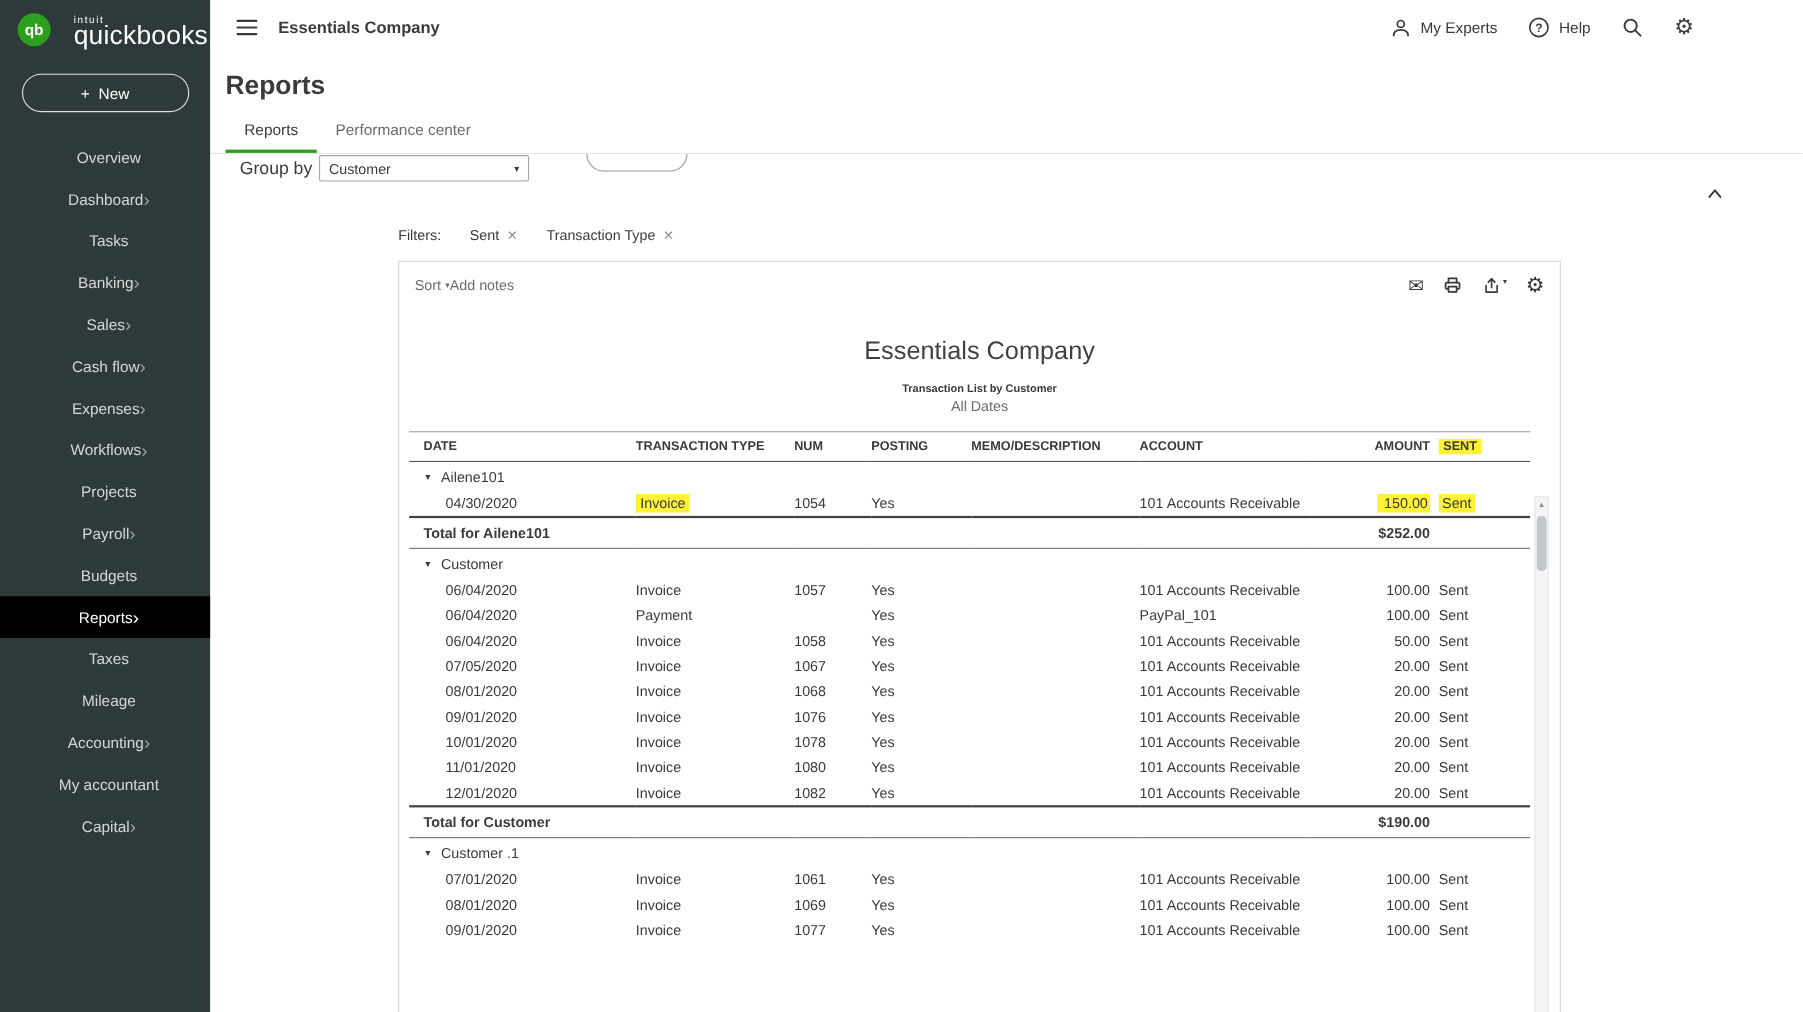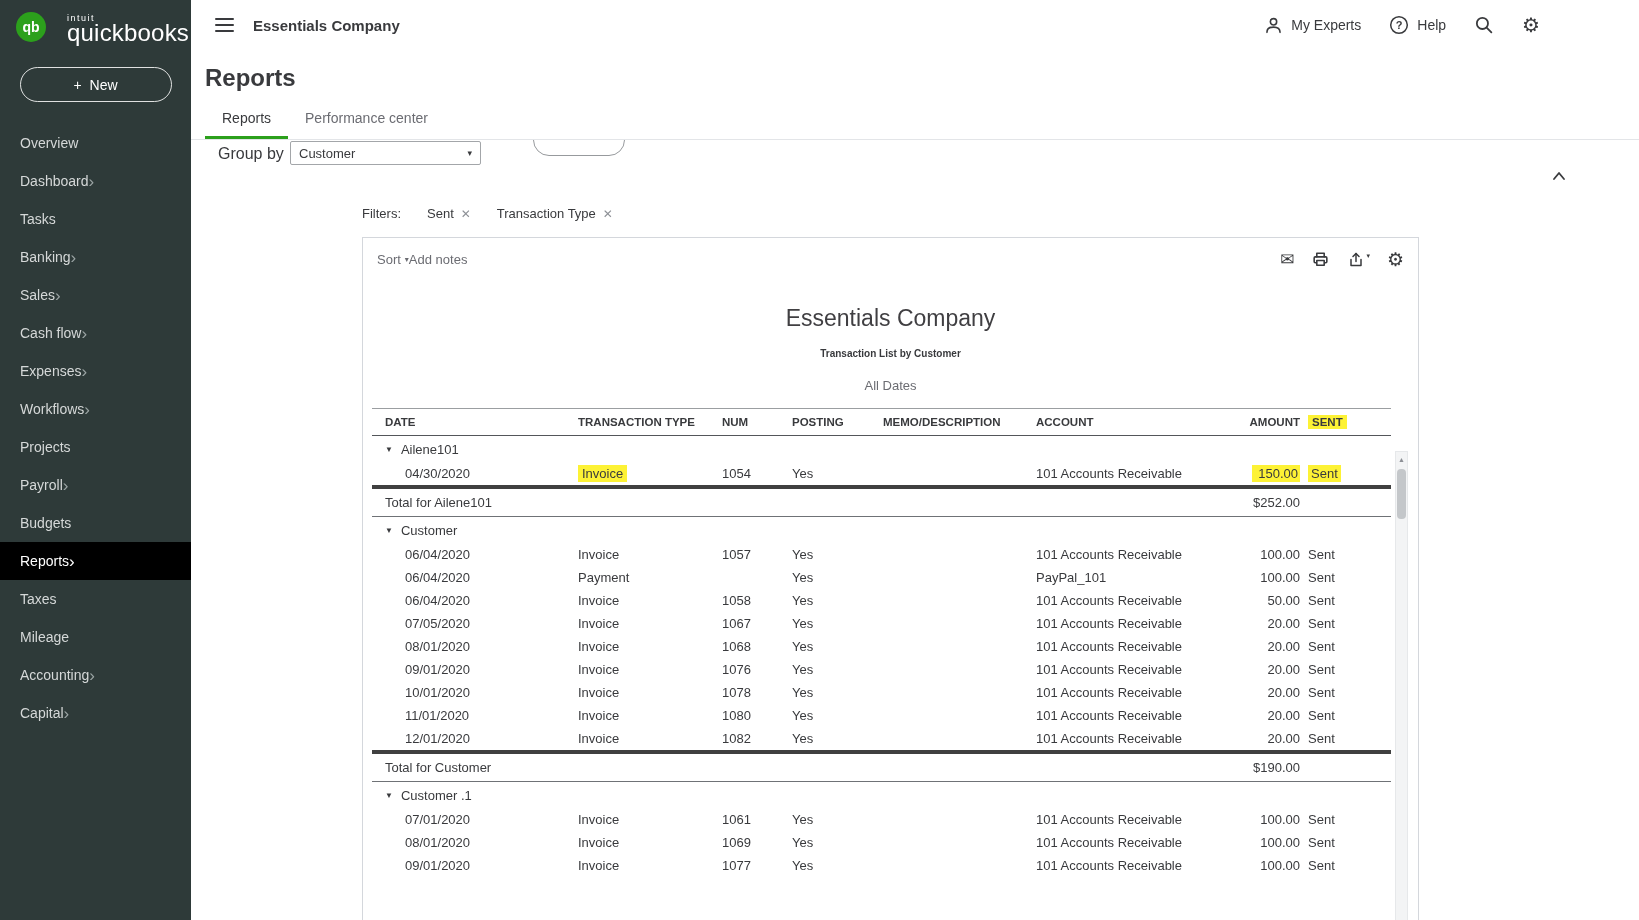"Overview" .nav-item { justify-content: flex-start -> center }
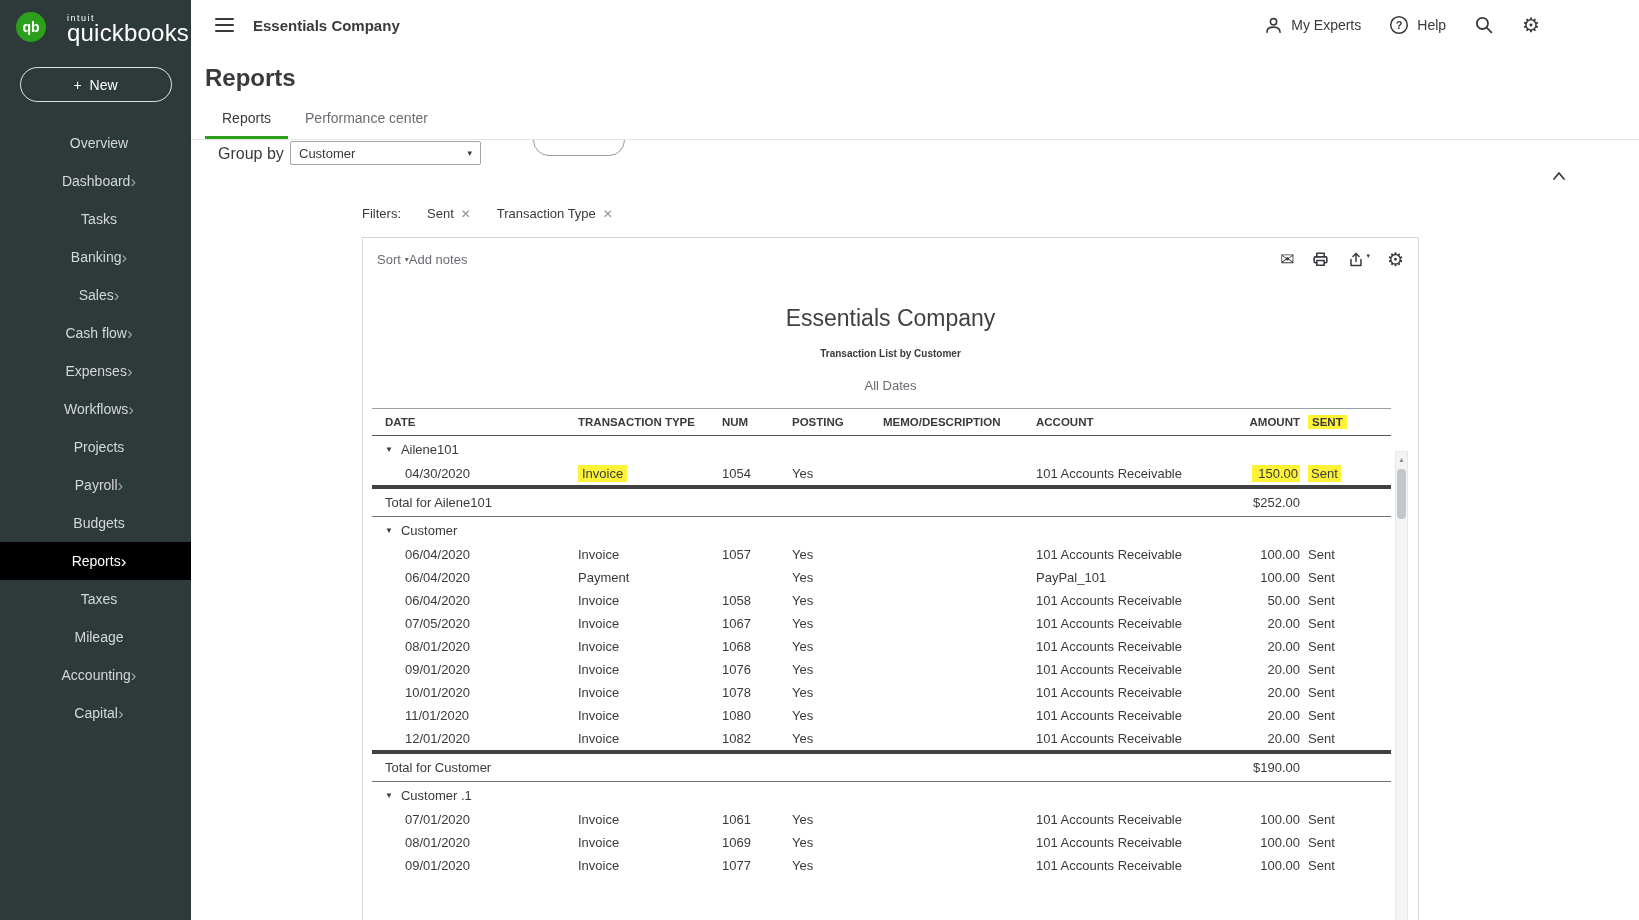"All Dates" .rh-subtitle { margin-top: 19px -> 3px }
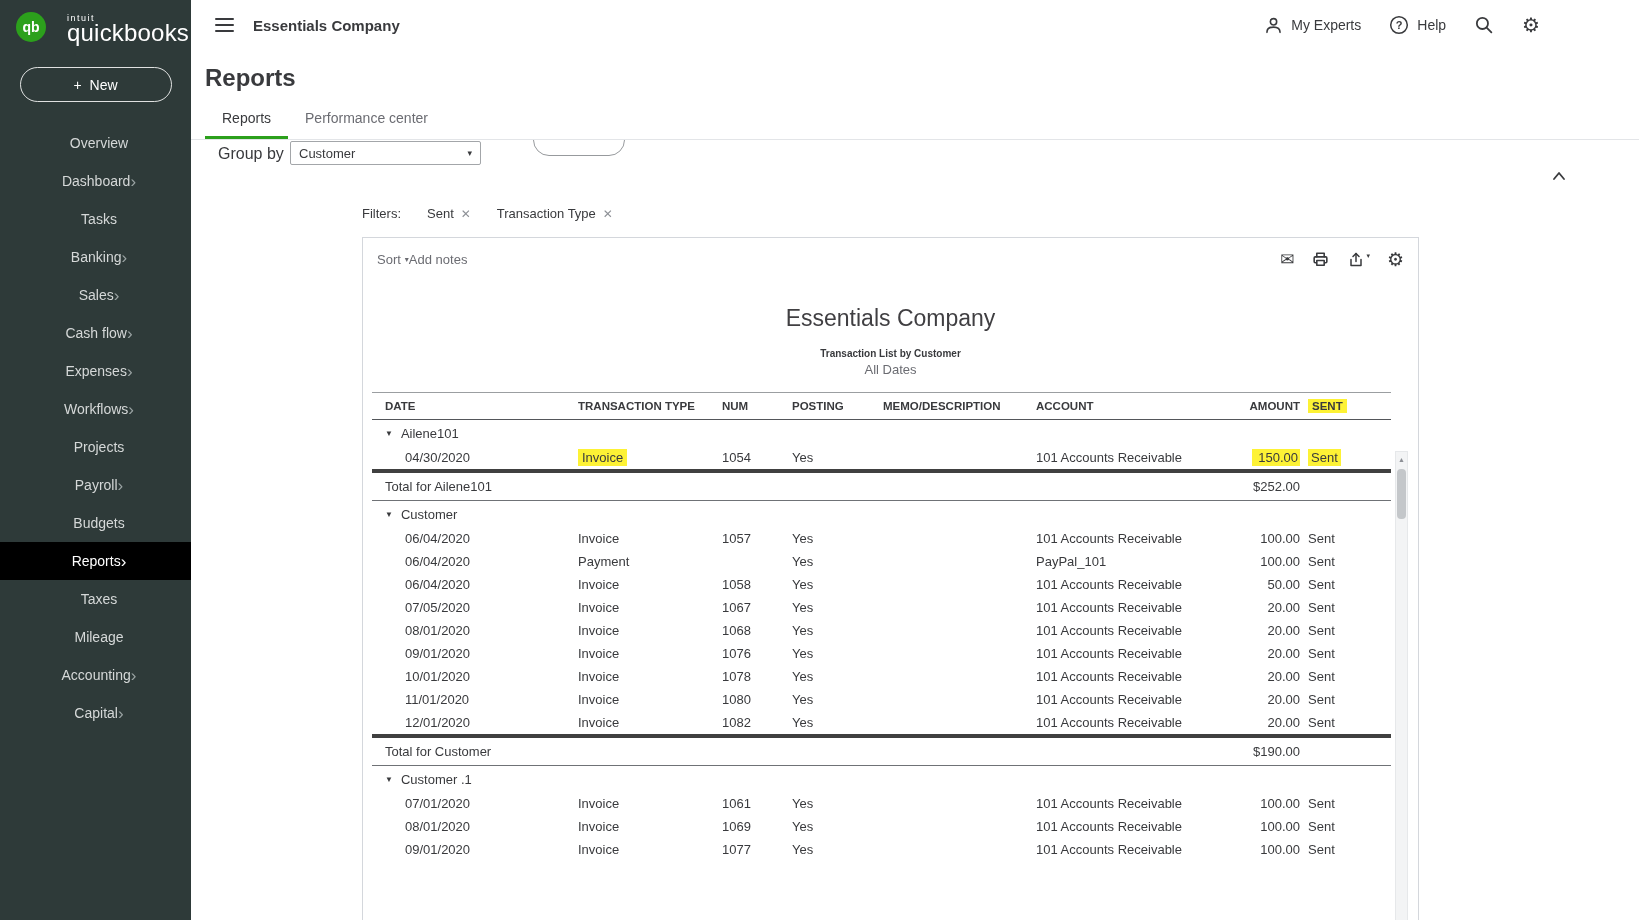"Total for Ailene101" .total-row td { border-top: 4px solid #404040 -> 2px solid #404040; font-weight: 400 -> 700 }
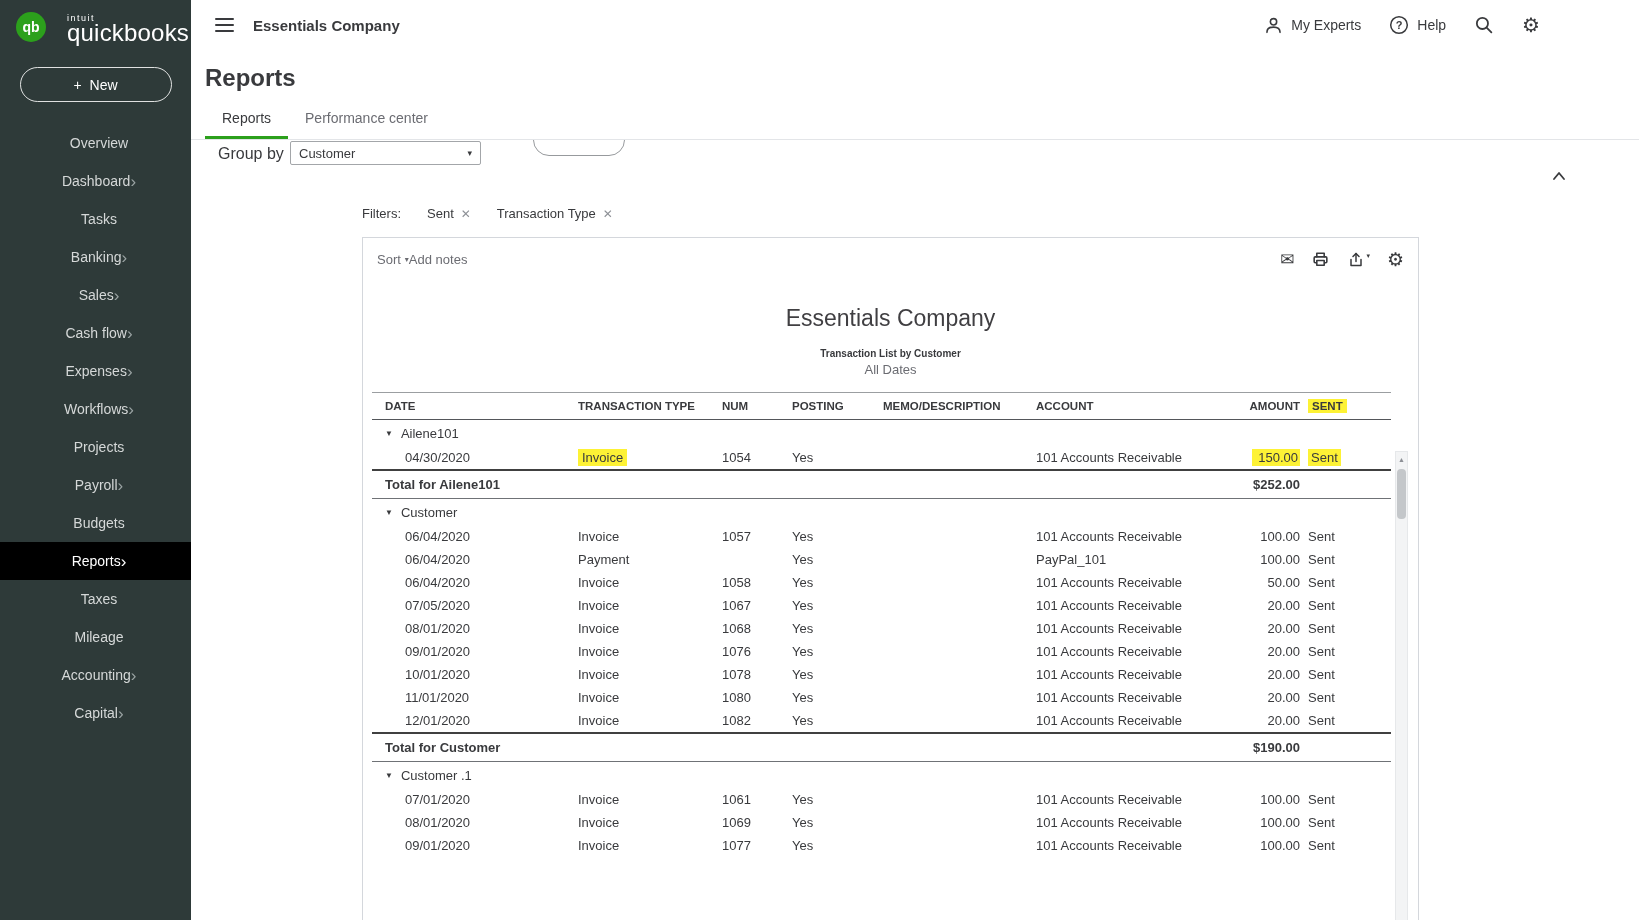"My accountant" div.nav-item { html: none -> <div> <span>My accountant</span> </div> }
